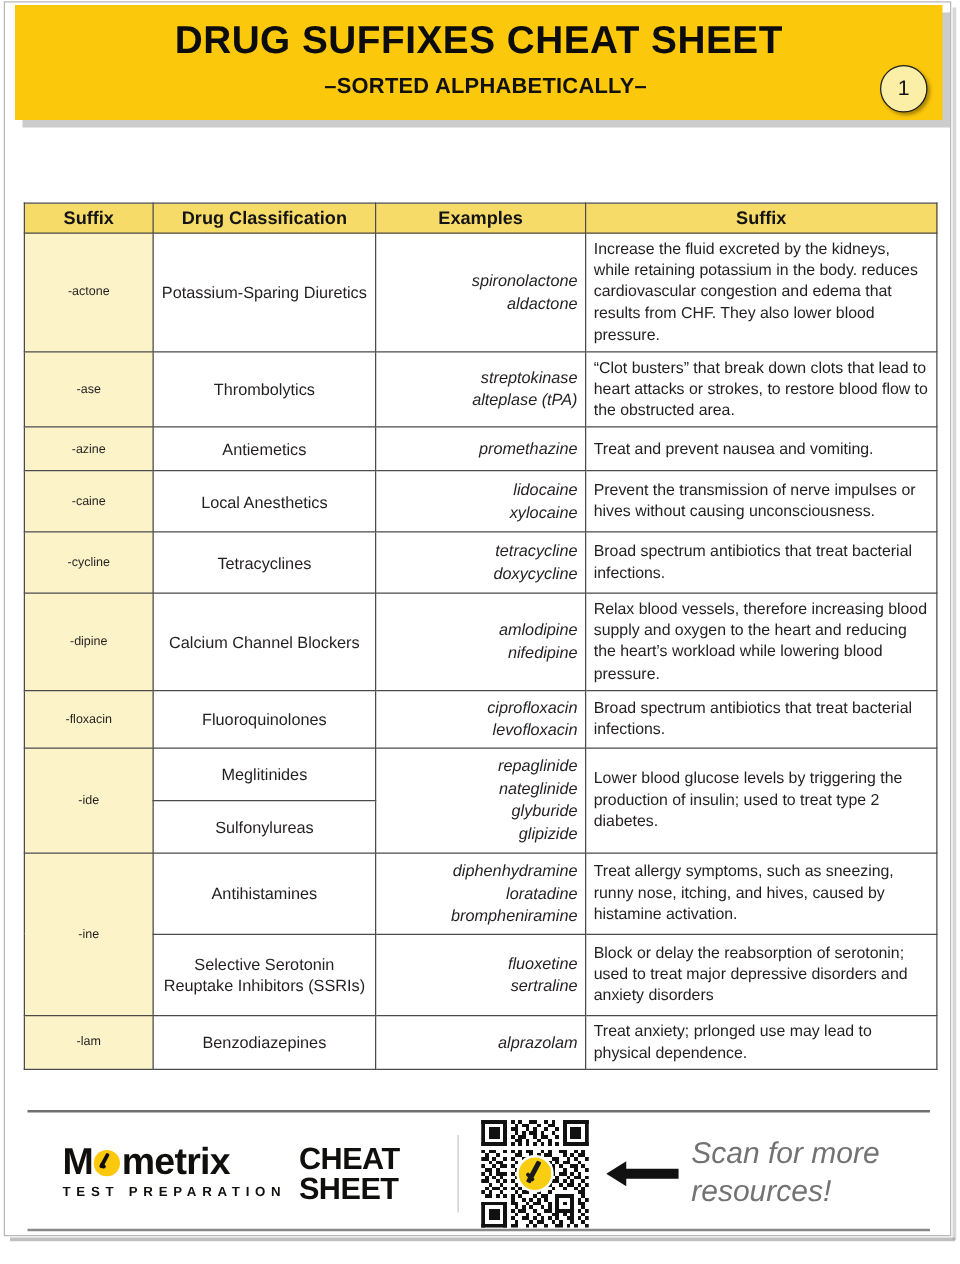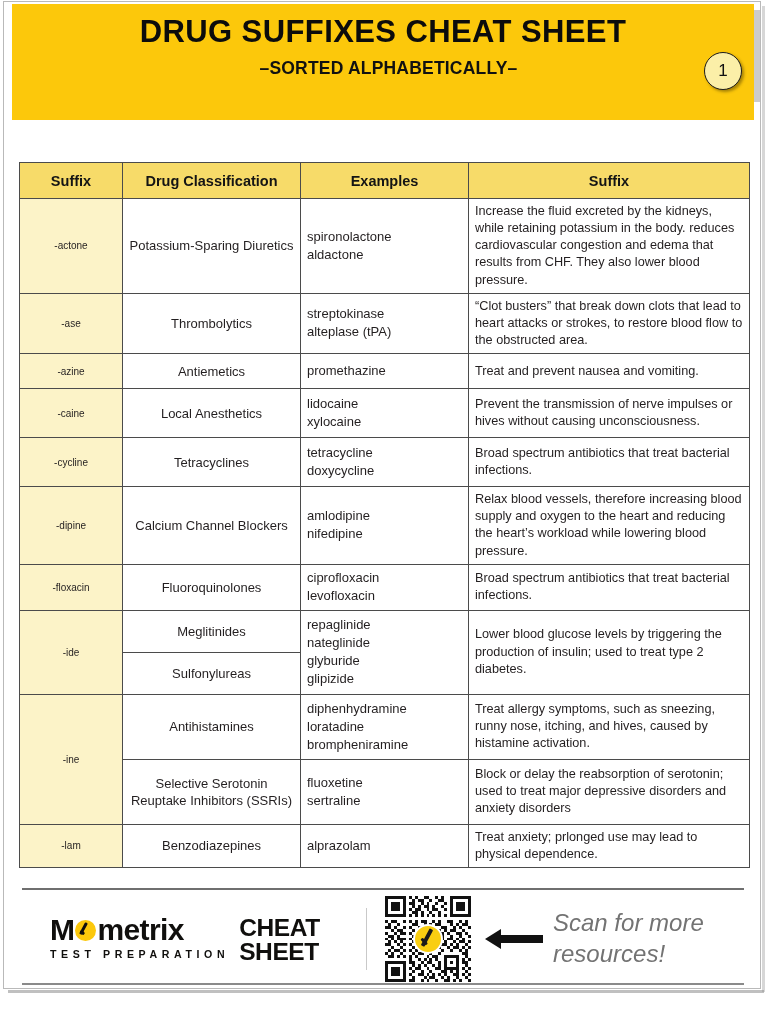"DRUG SUFFIXES CHEAT SHEET" .banner { height: 116px -> 92px }
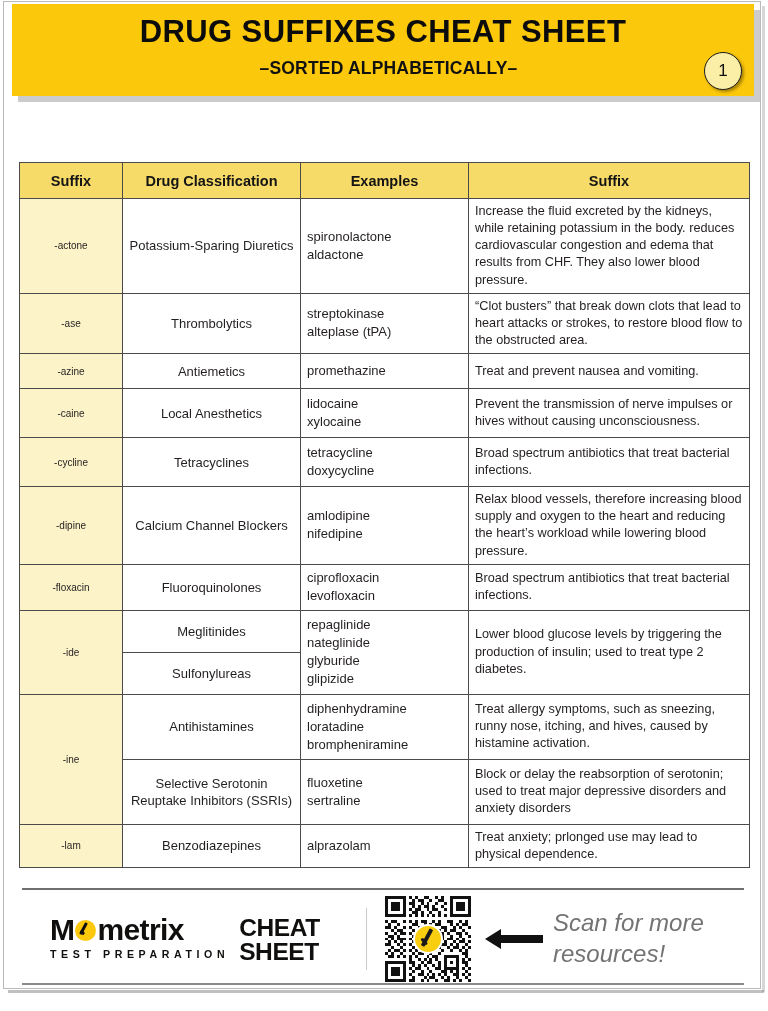"Suffix" table.sheet thead th { height: 36px -> 24px }
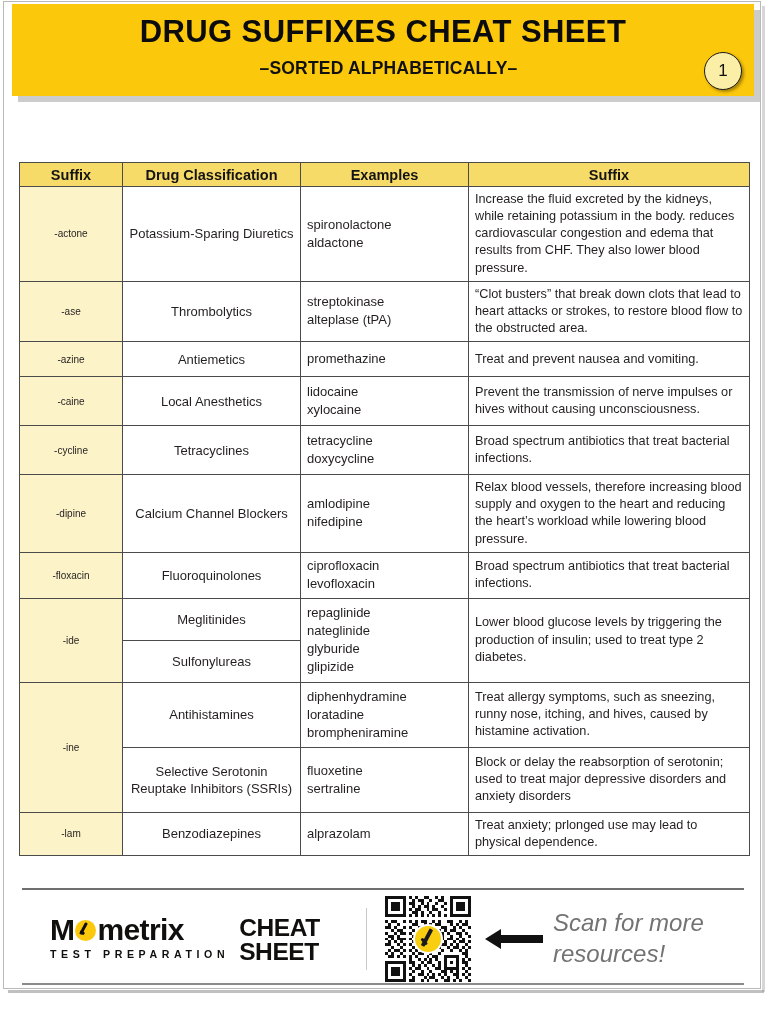"spironolactone" td.ex { font-style: none -> italic; text-align: left -> right }
